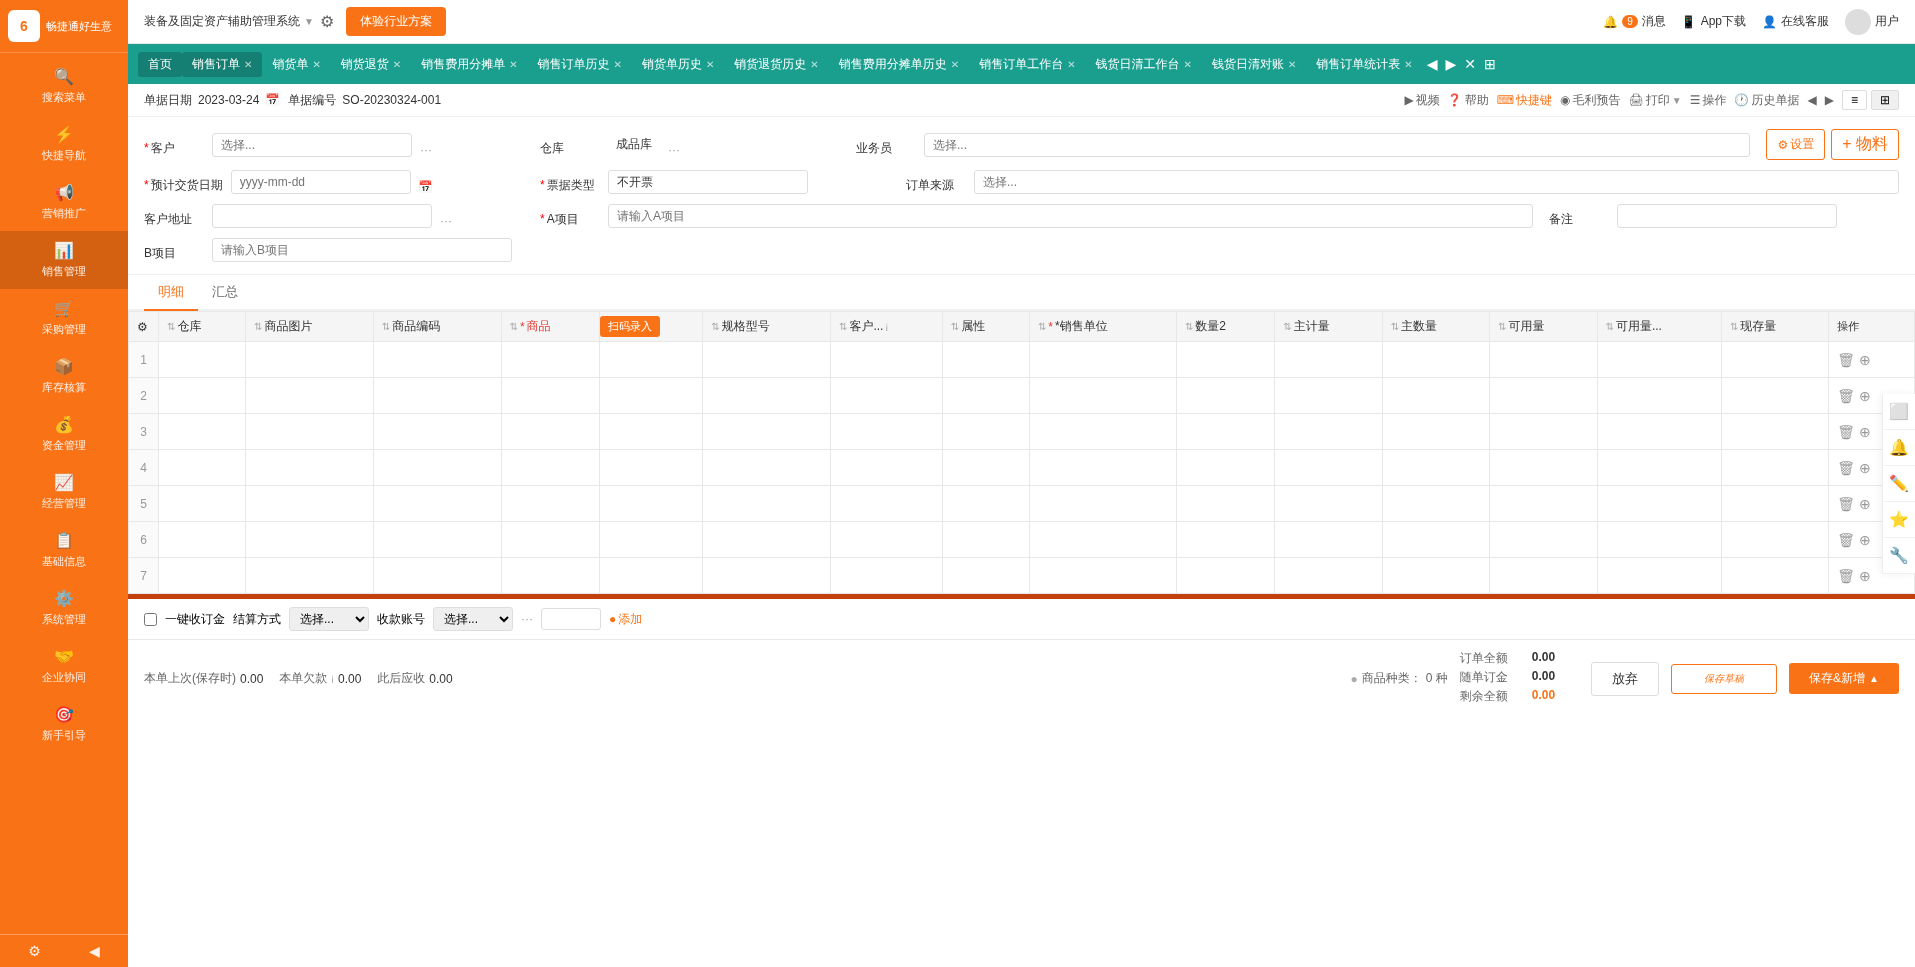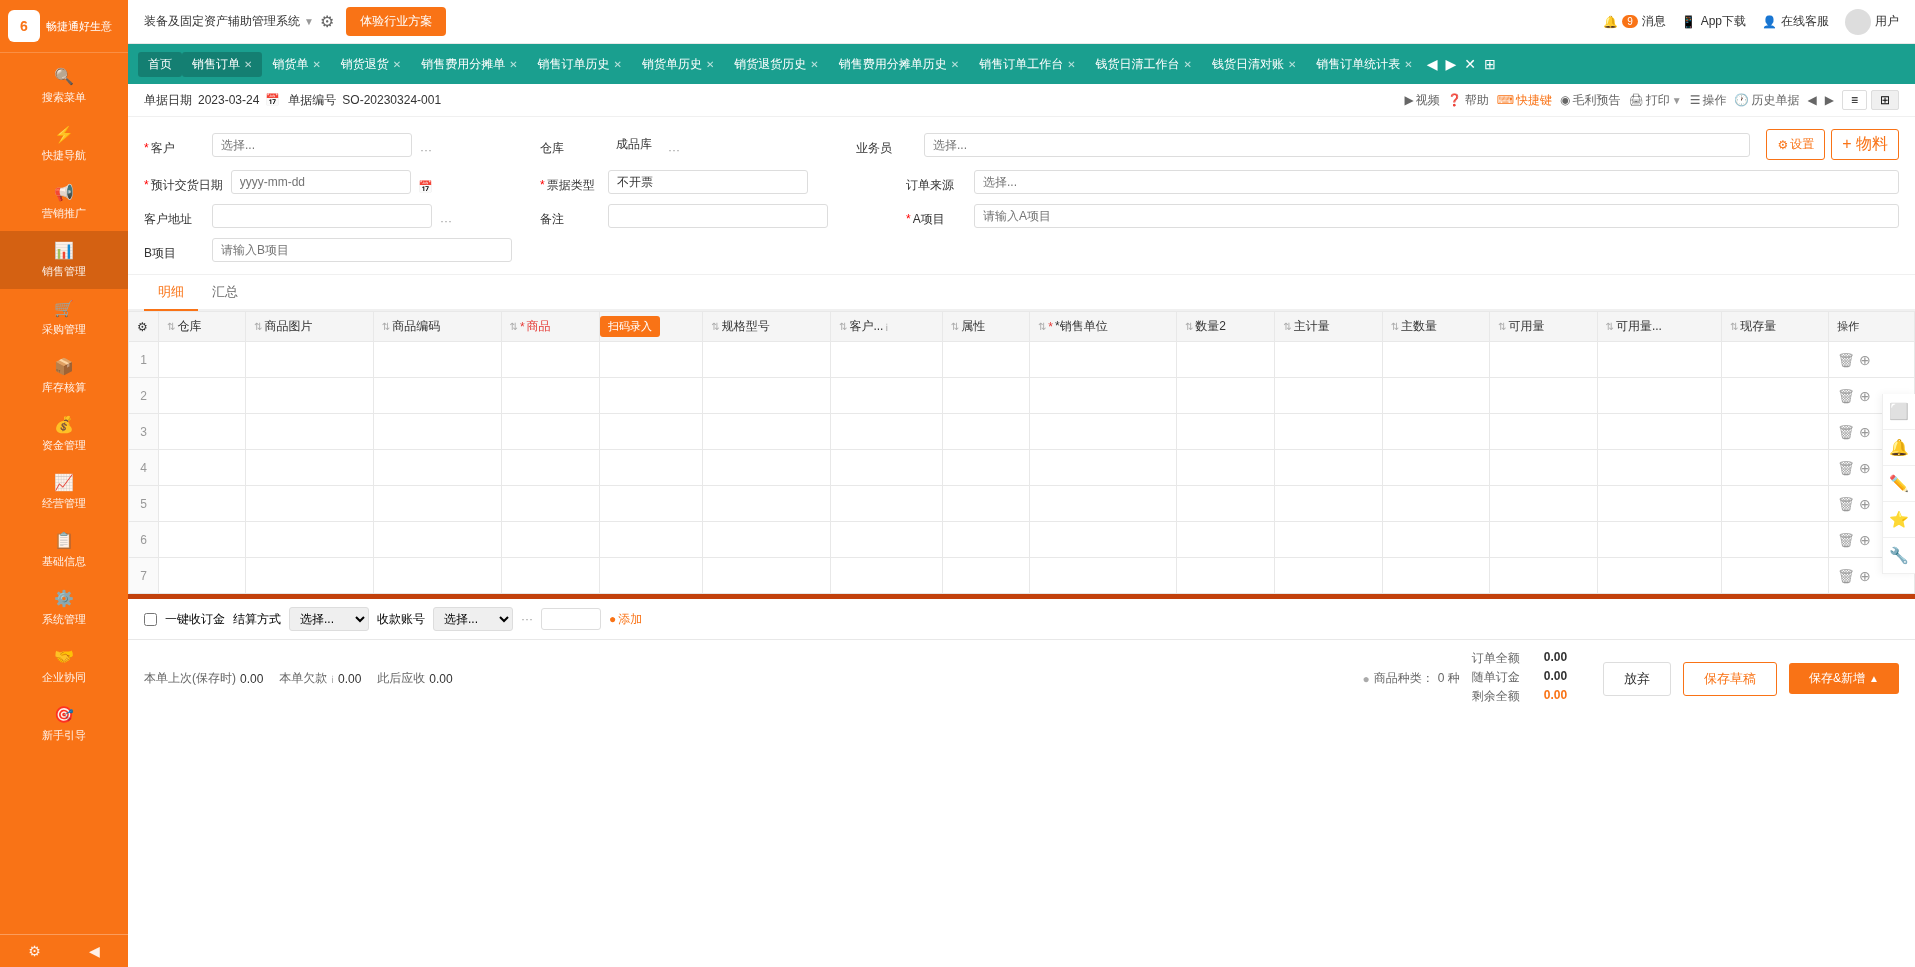"备注" div.form-field { order: before "A项目" -> after "A项目" }
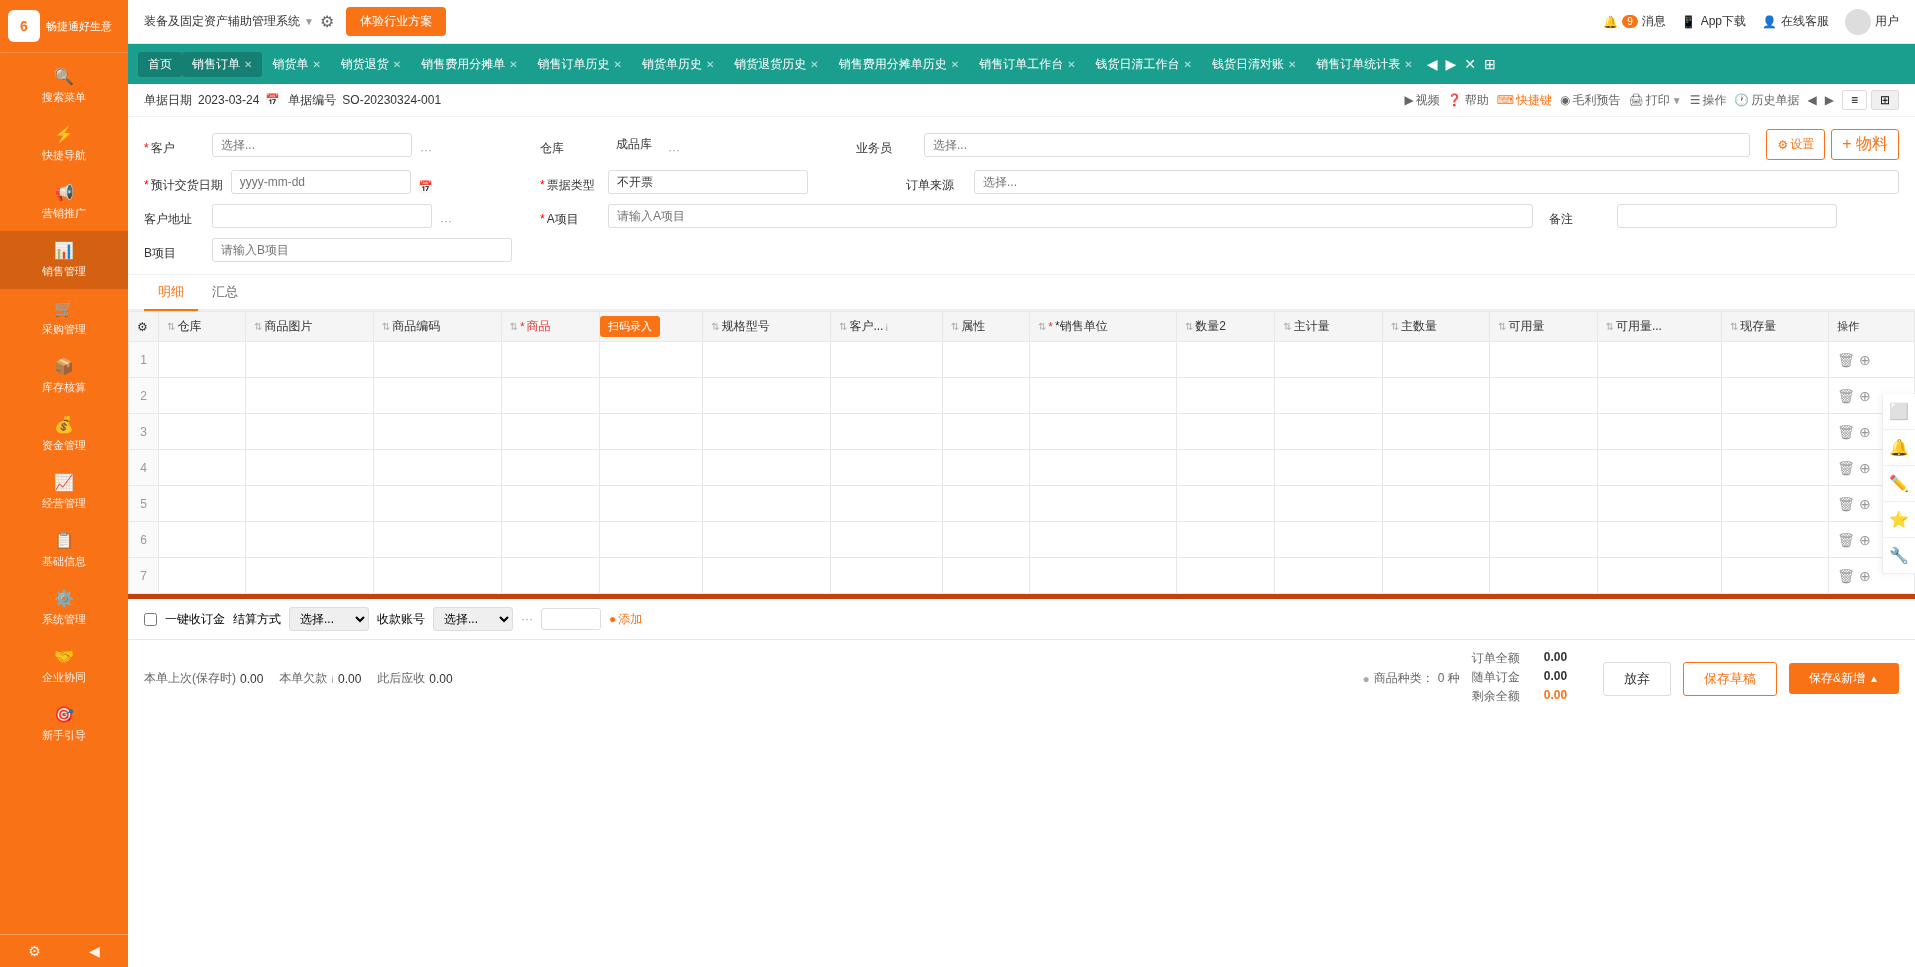"保存草稿" .save-draft-btn { font-size: 13px -> 10px; font-style: none -> italic; padding: 7px 20px -> 7px 32px }
